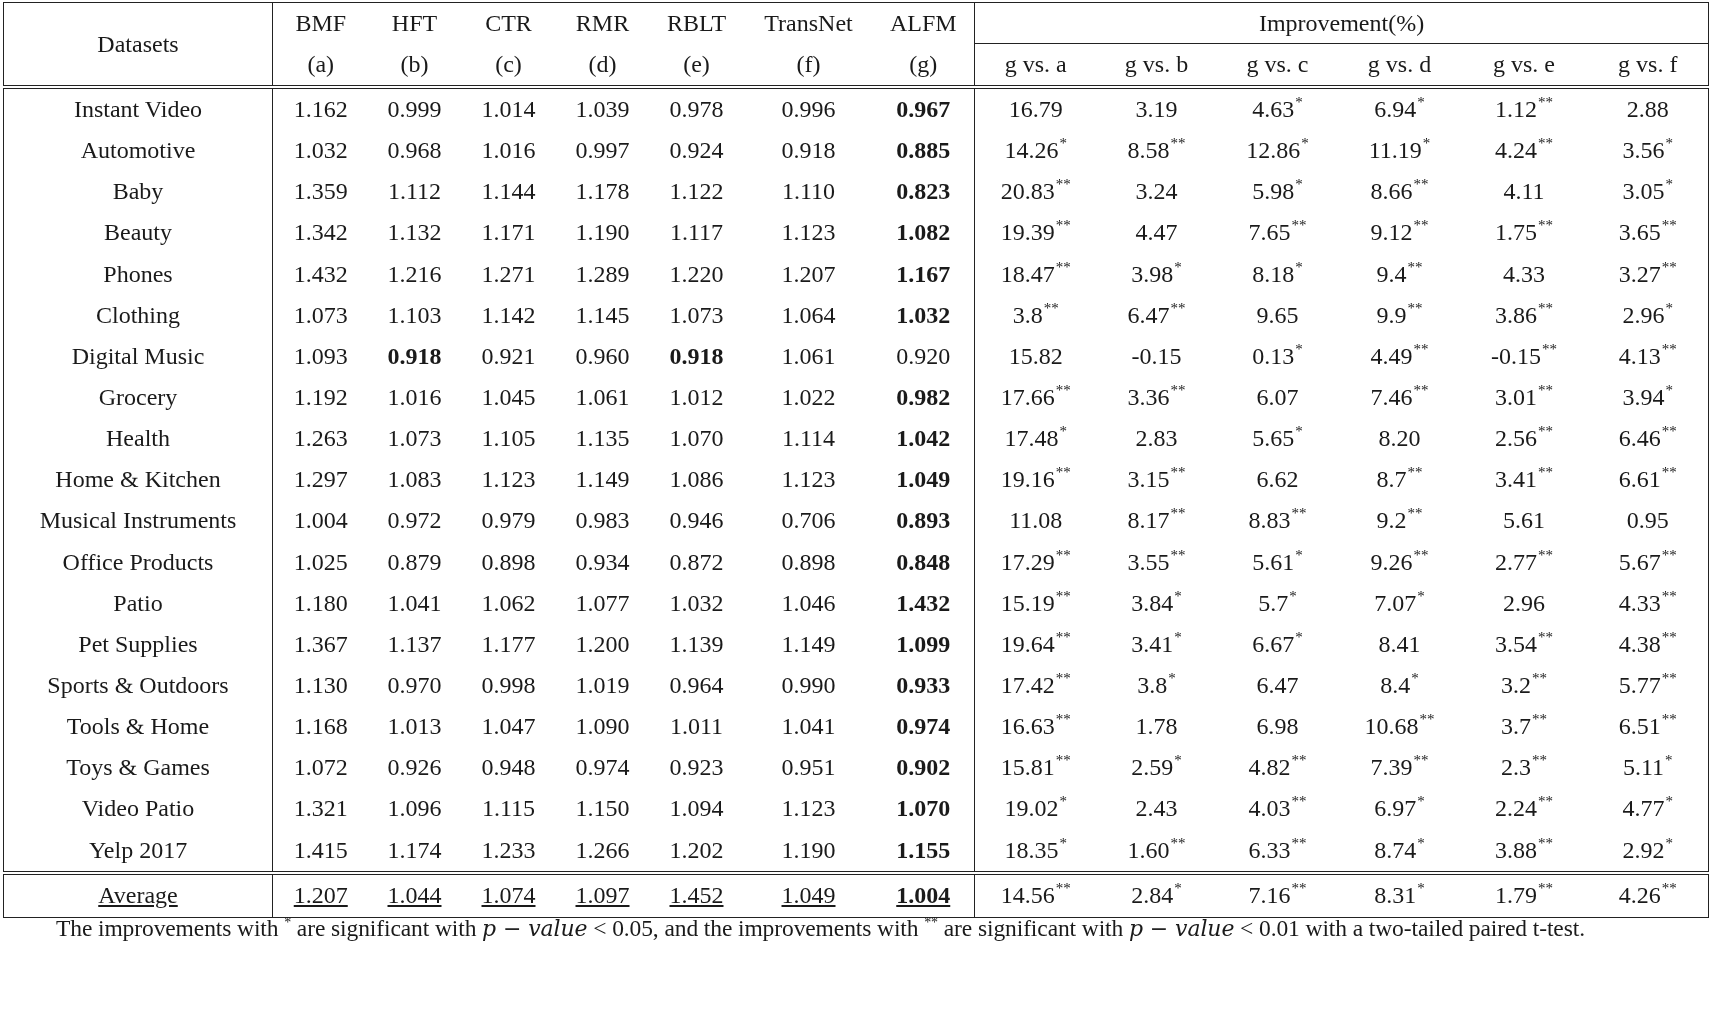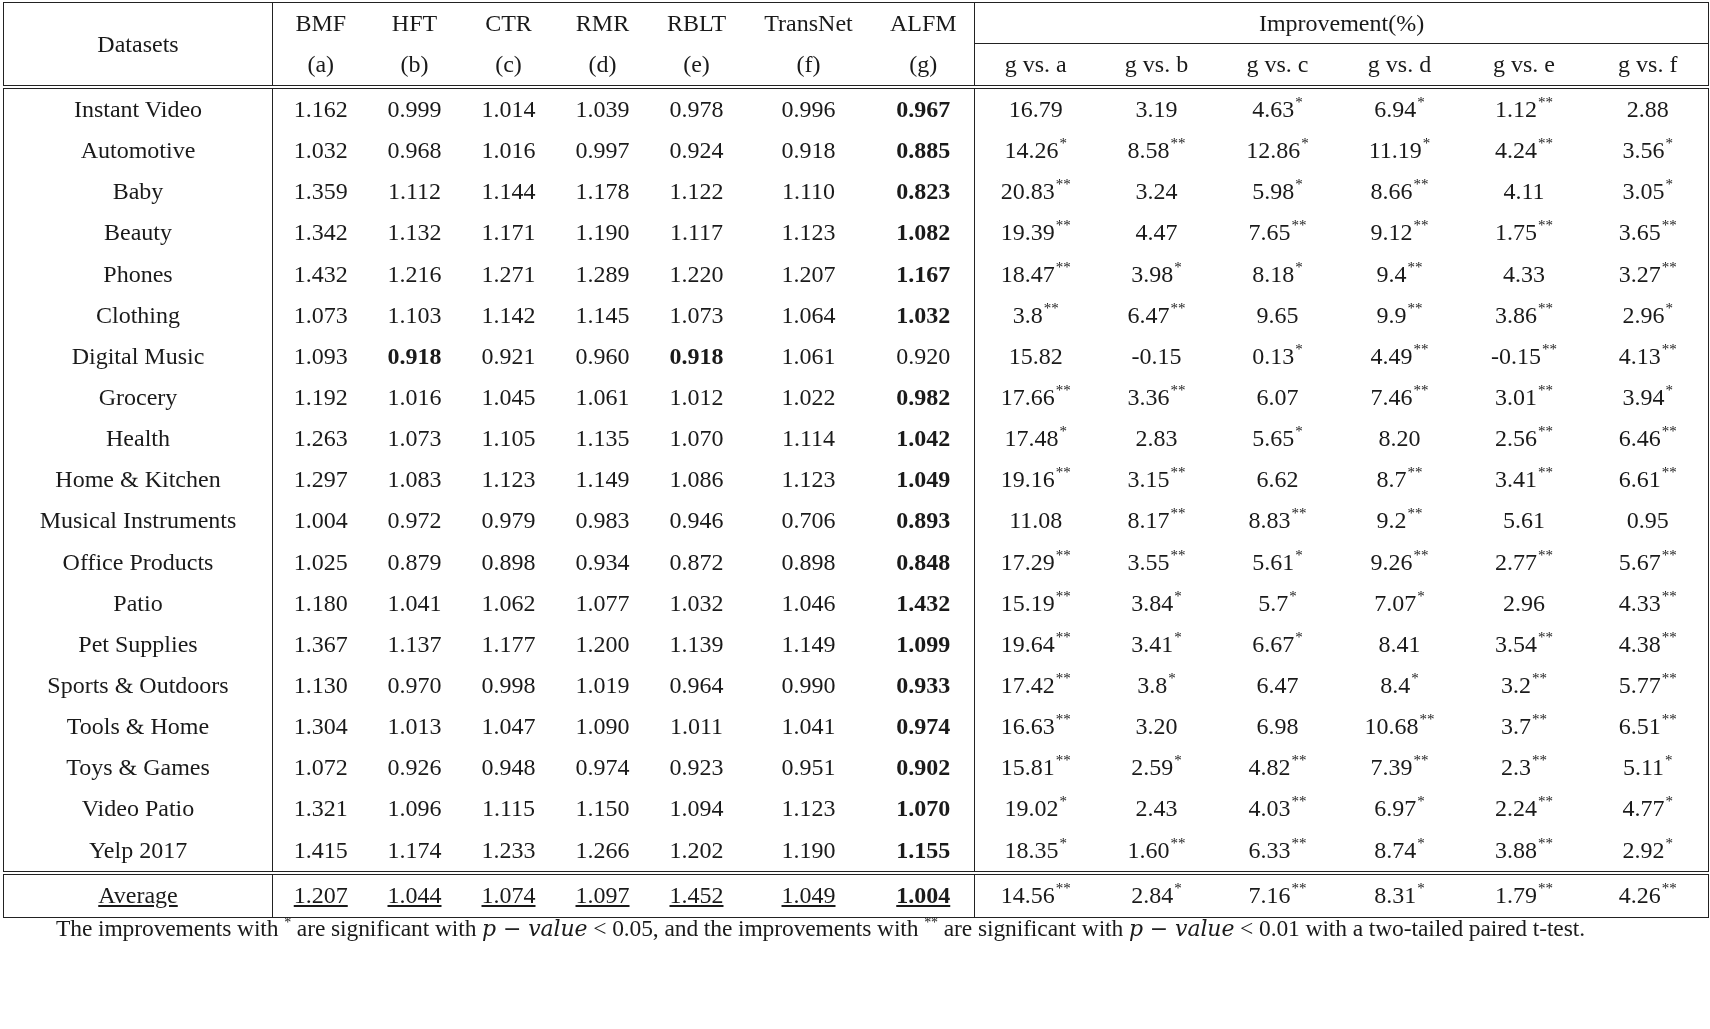"1.304" td.vdiv { text: 1.304 -> 1.168 }
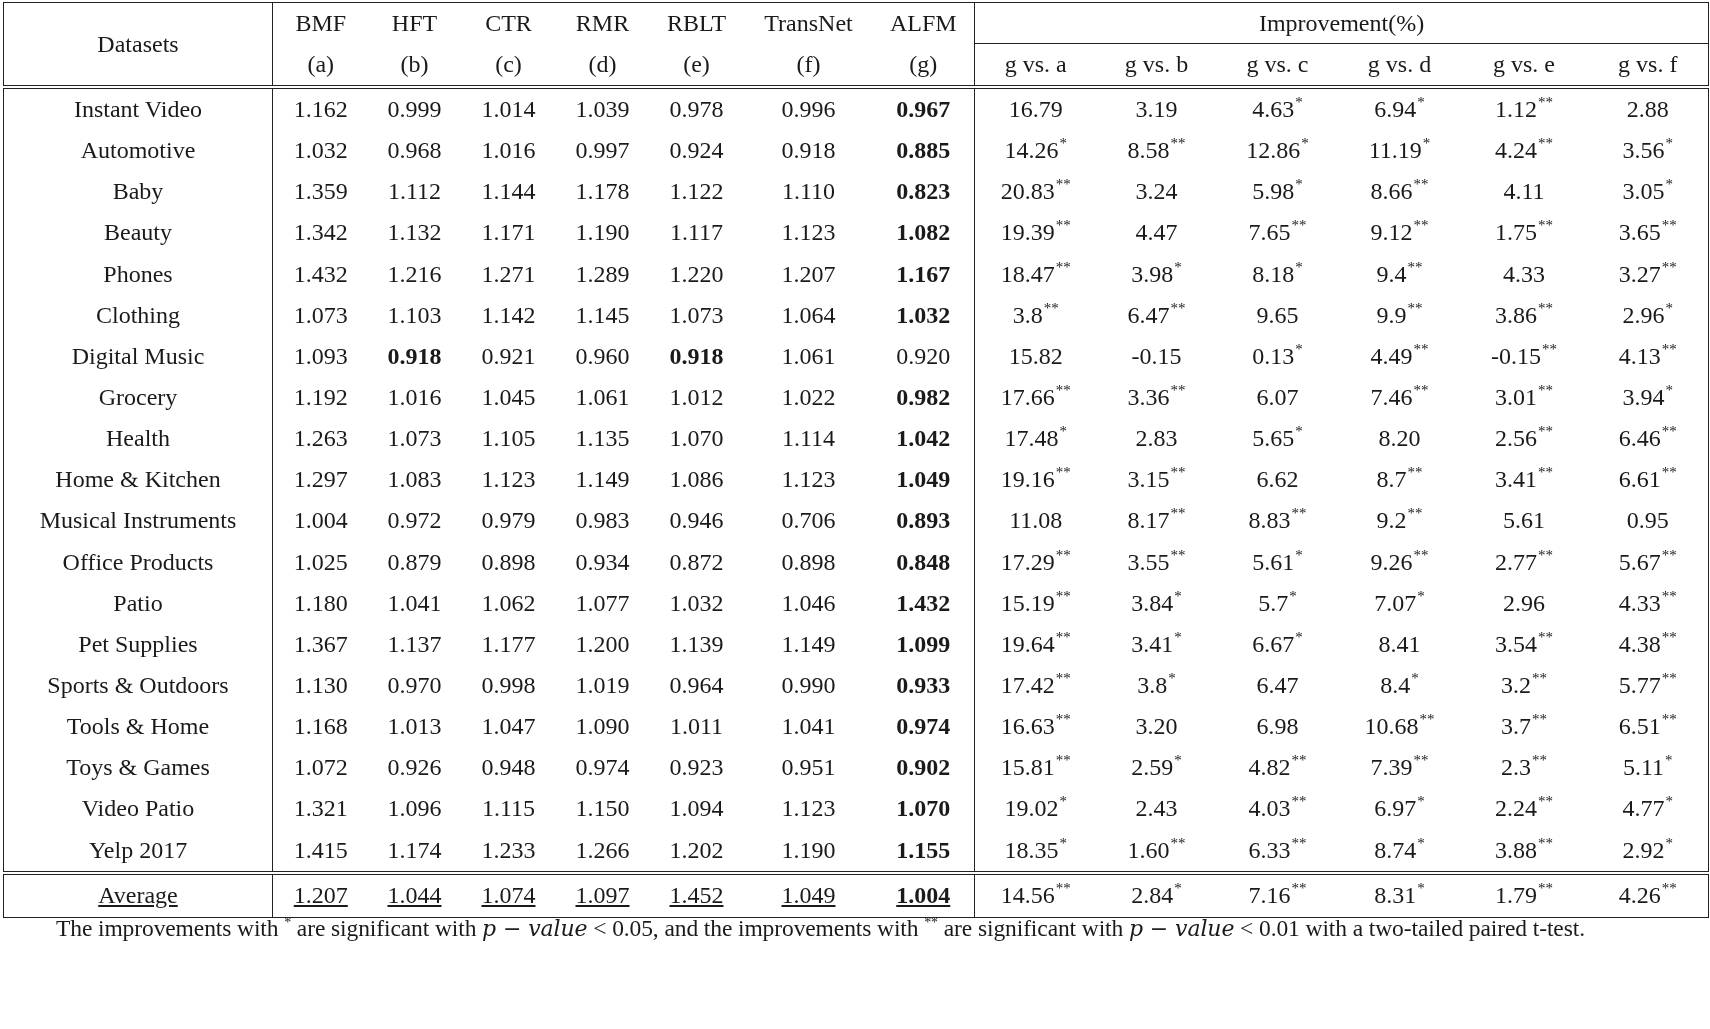"3.20" span { text: 3.20 -> 1.78 }
